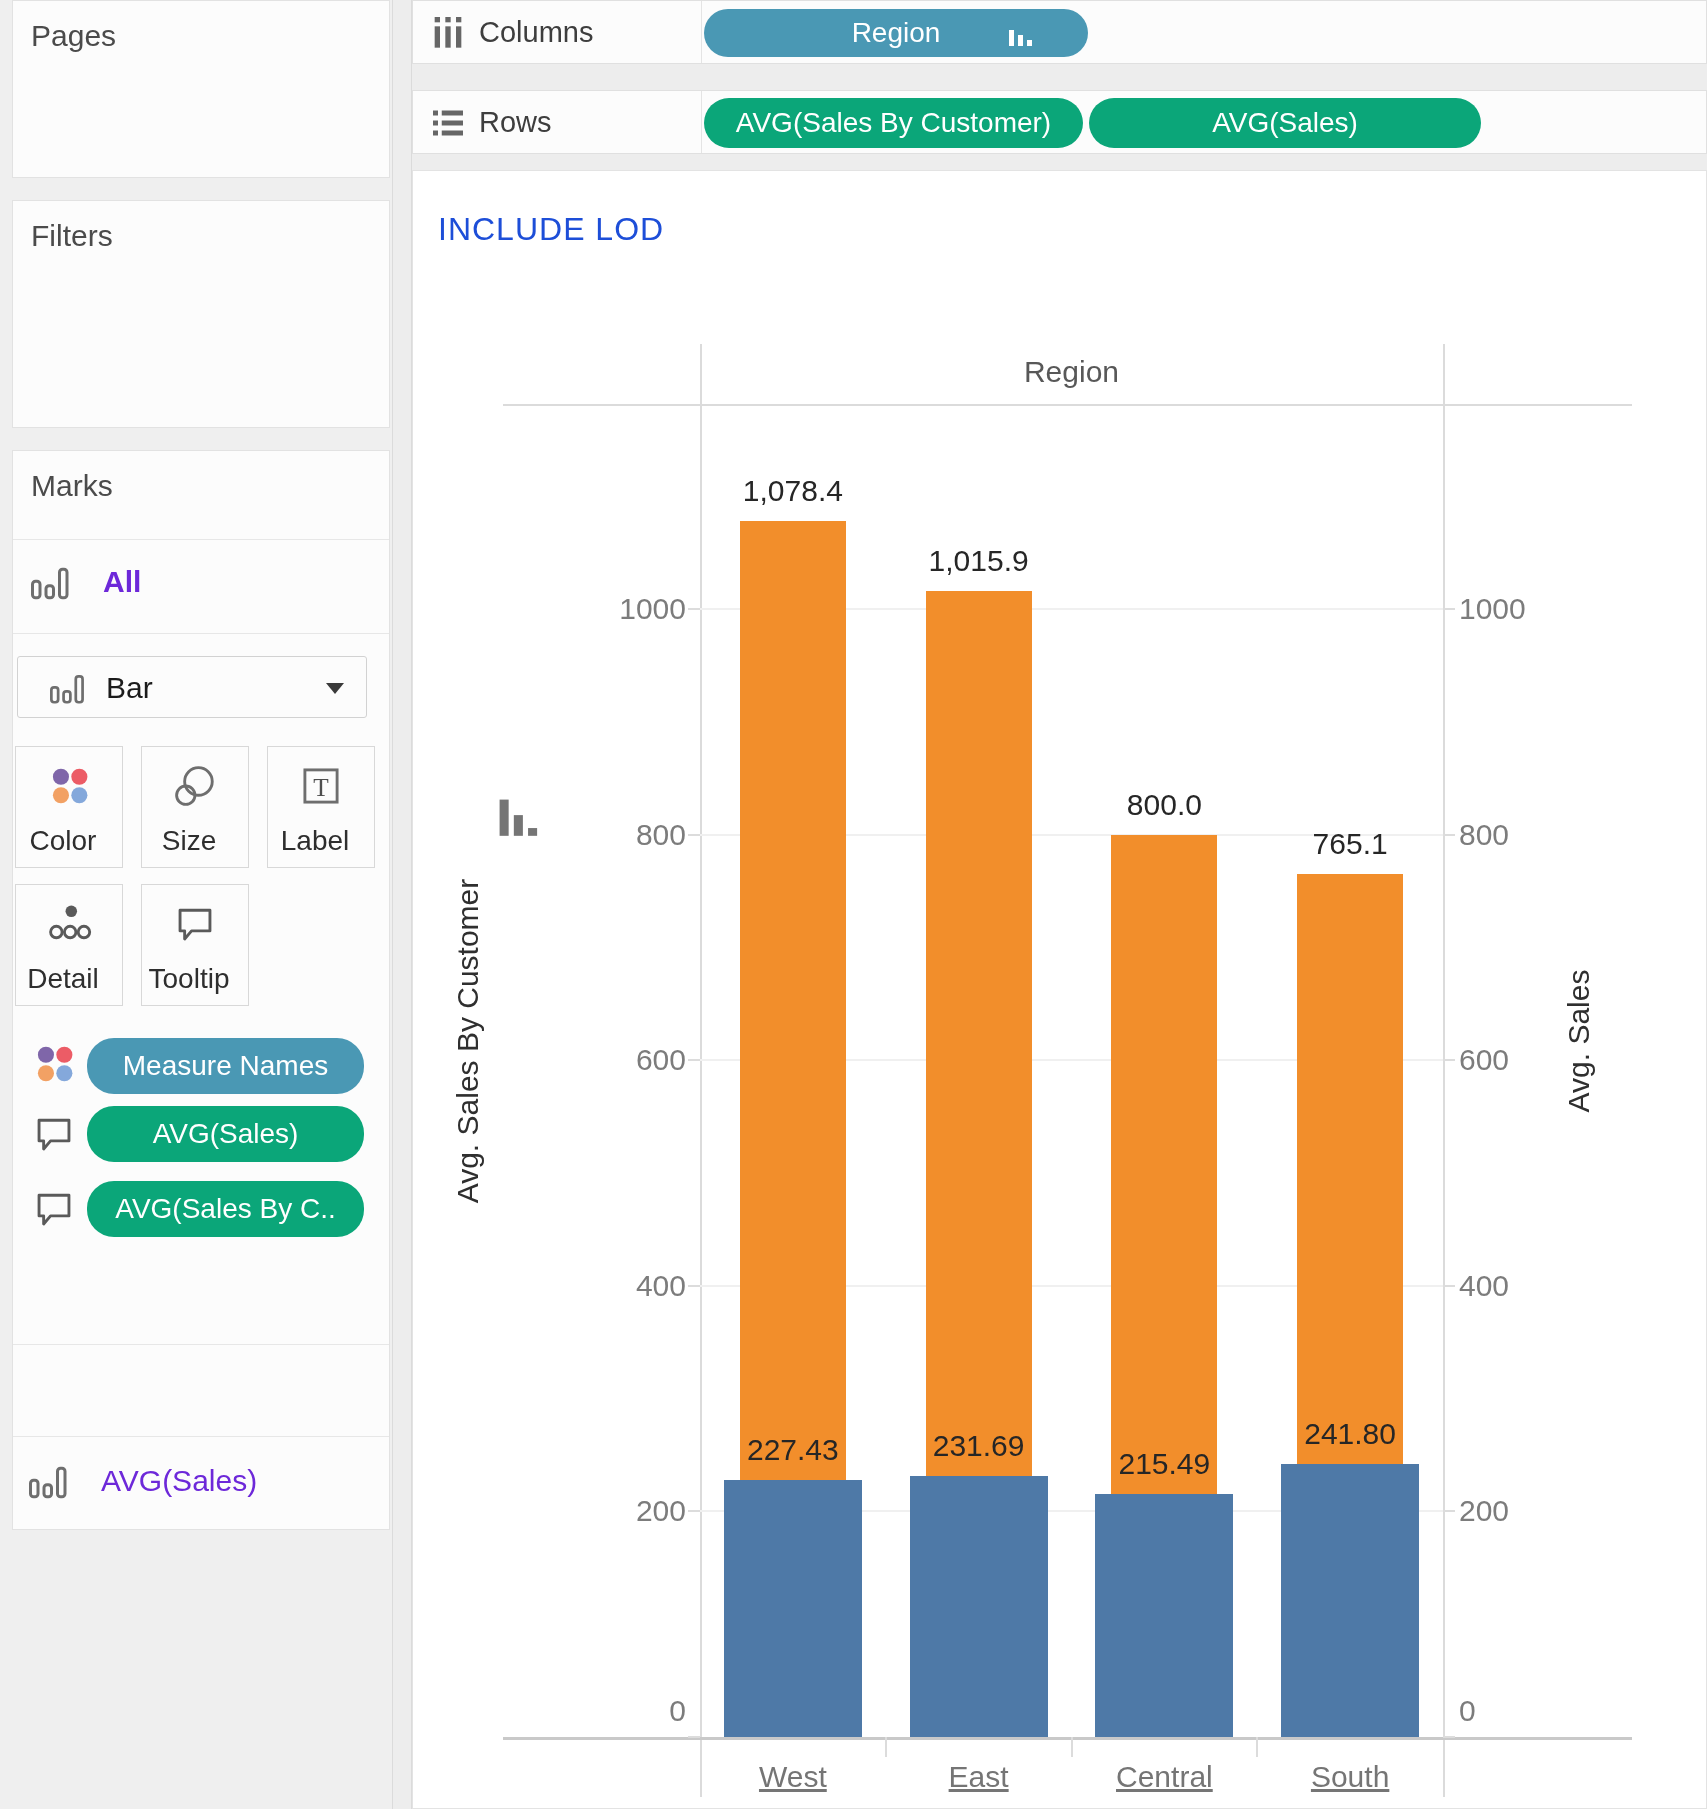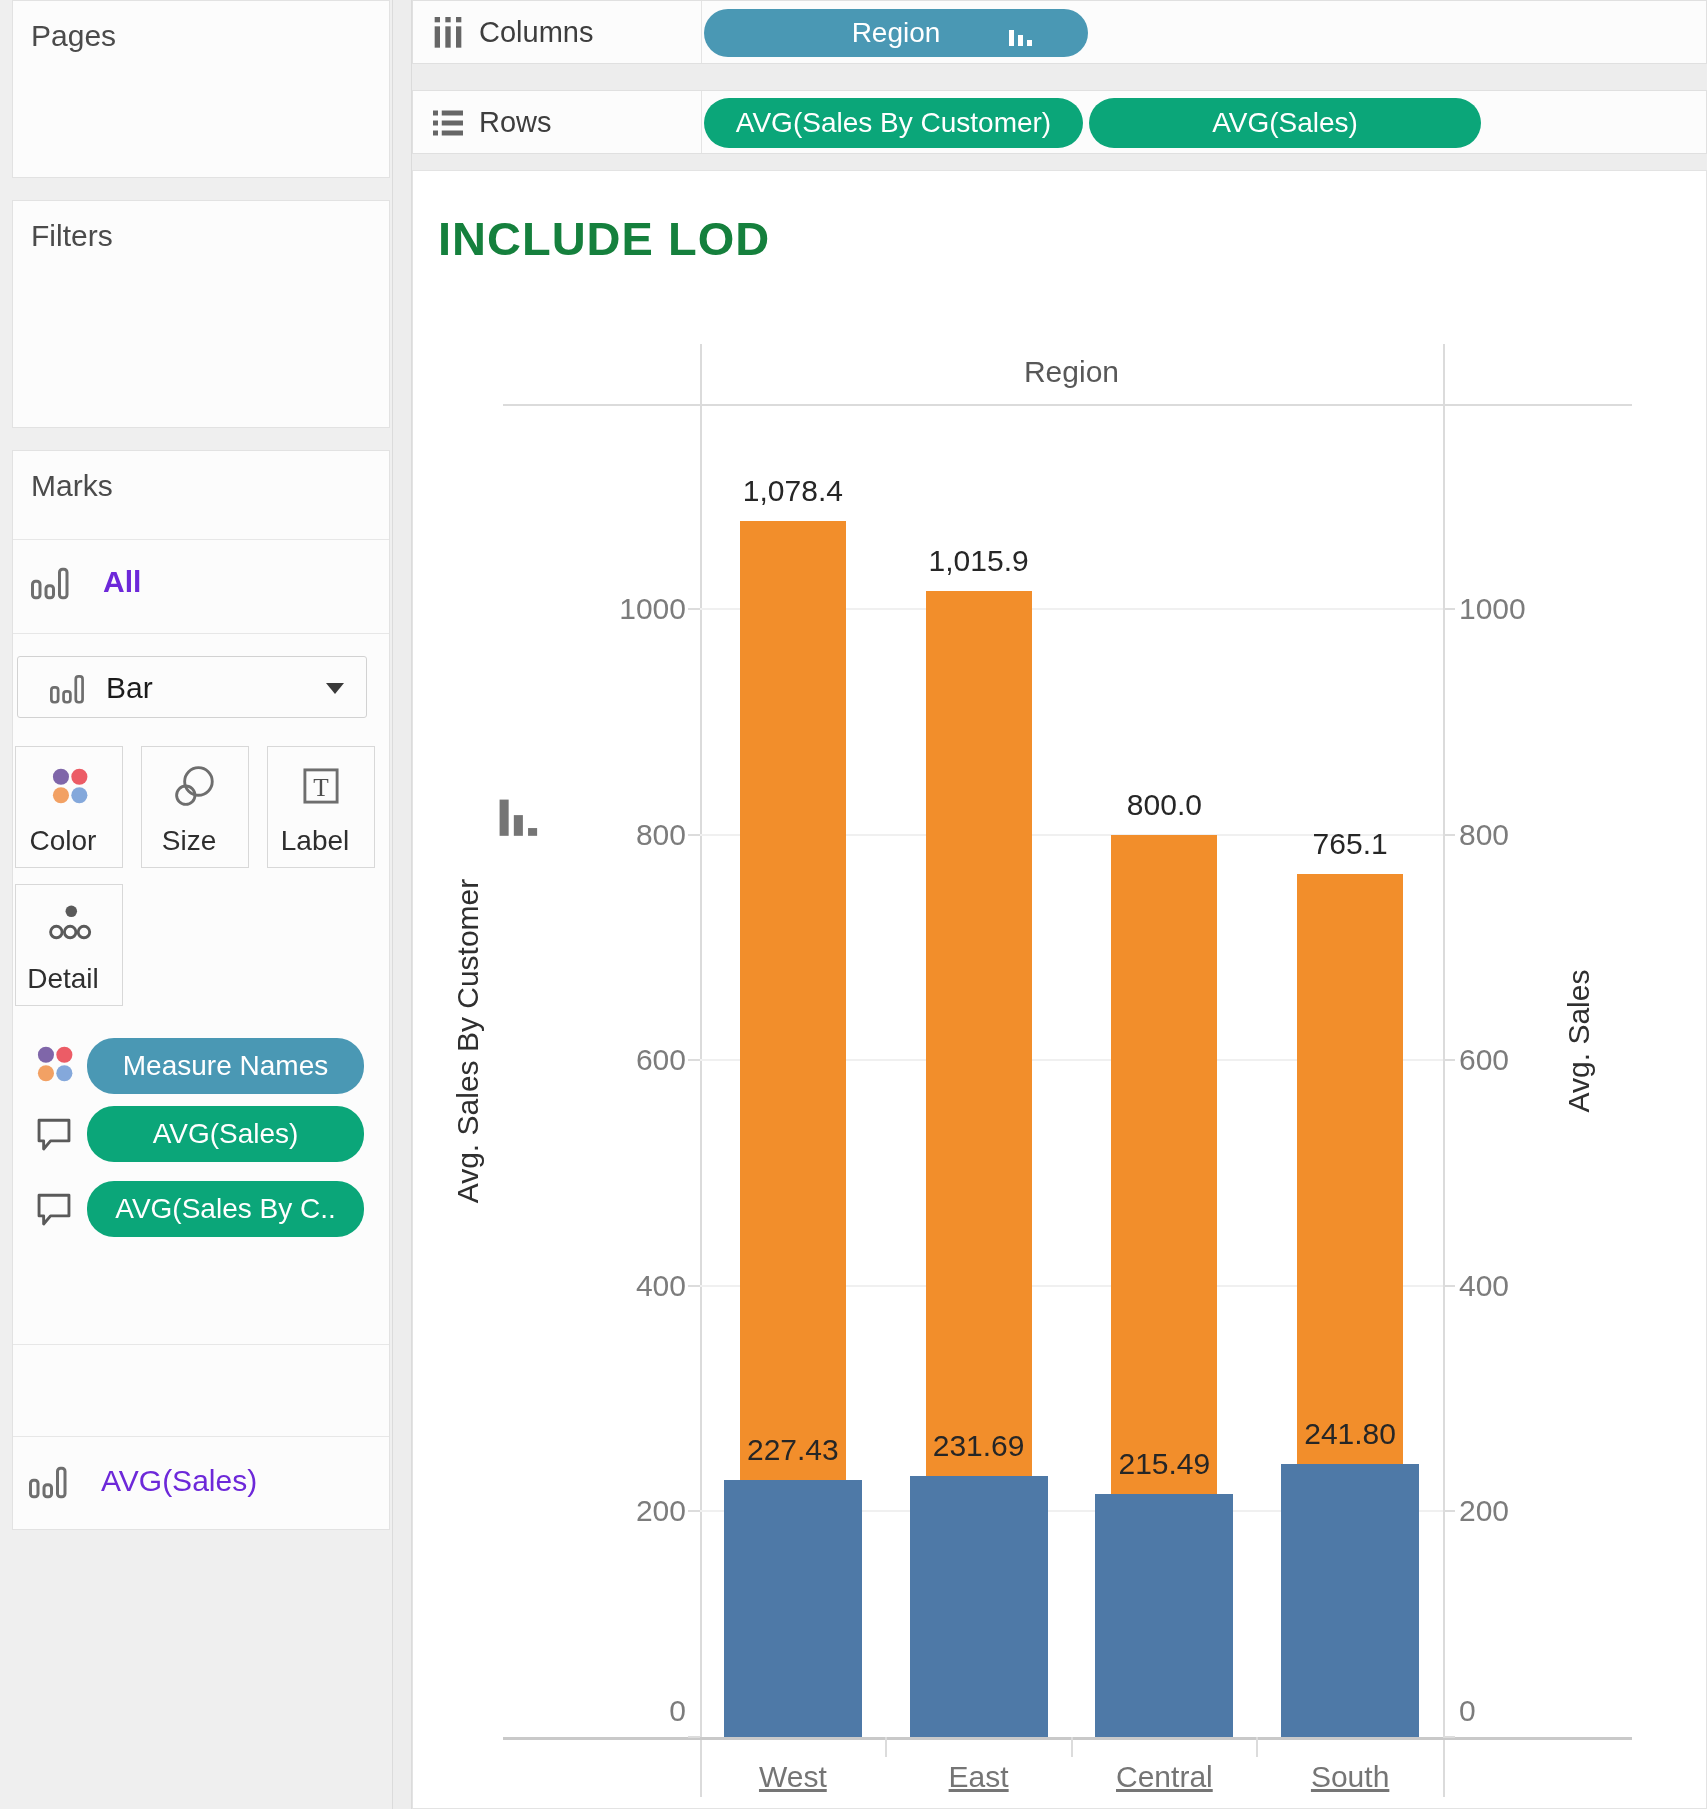"INCLUDE LOD" .chart-title { color: #15803d -> #1d4ed8; font-size: 47px -> 32px; font-weight: 700 -> 400 }
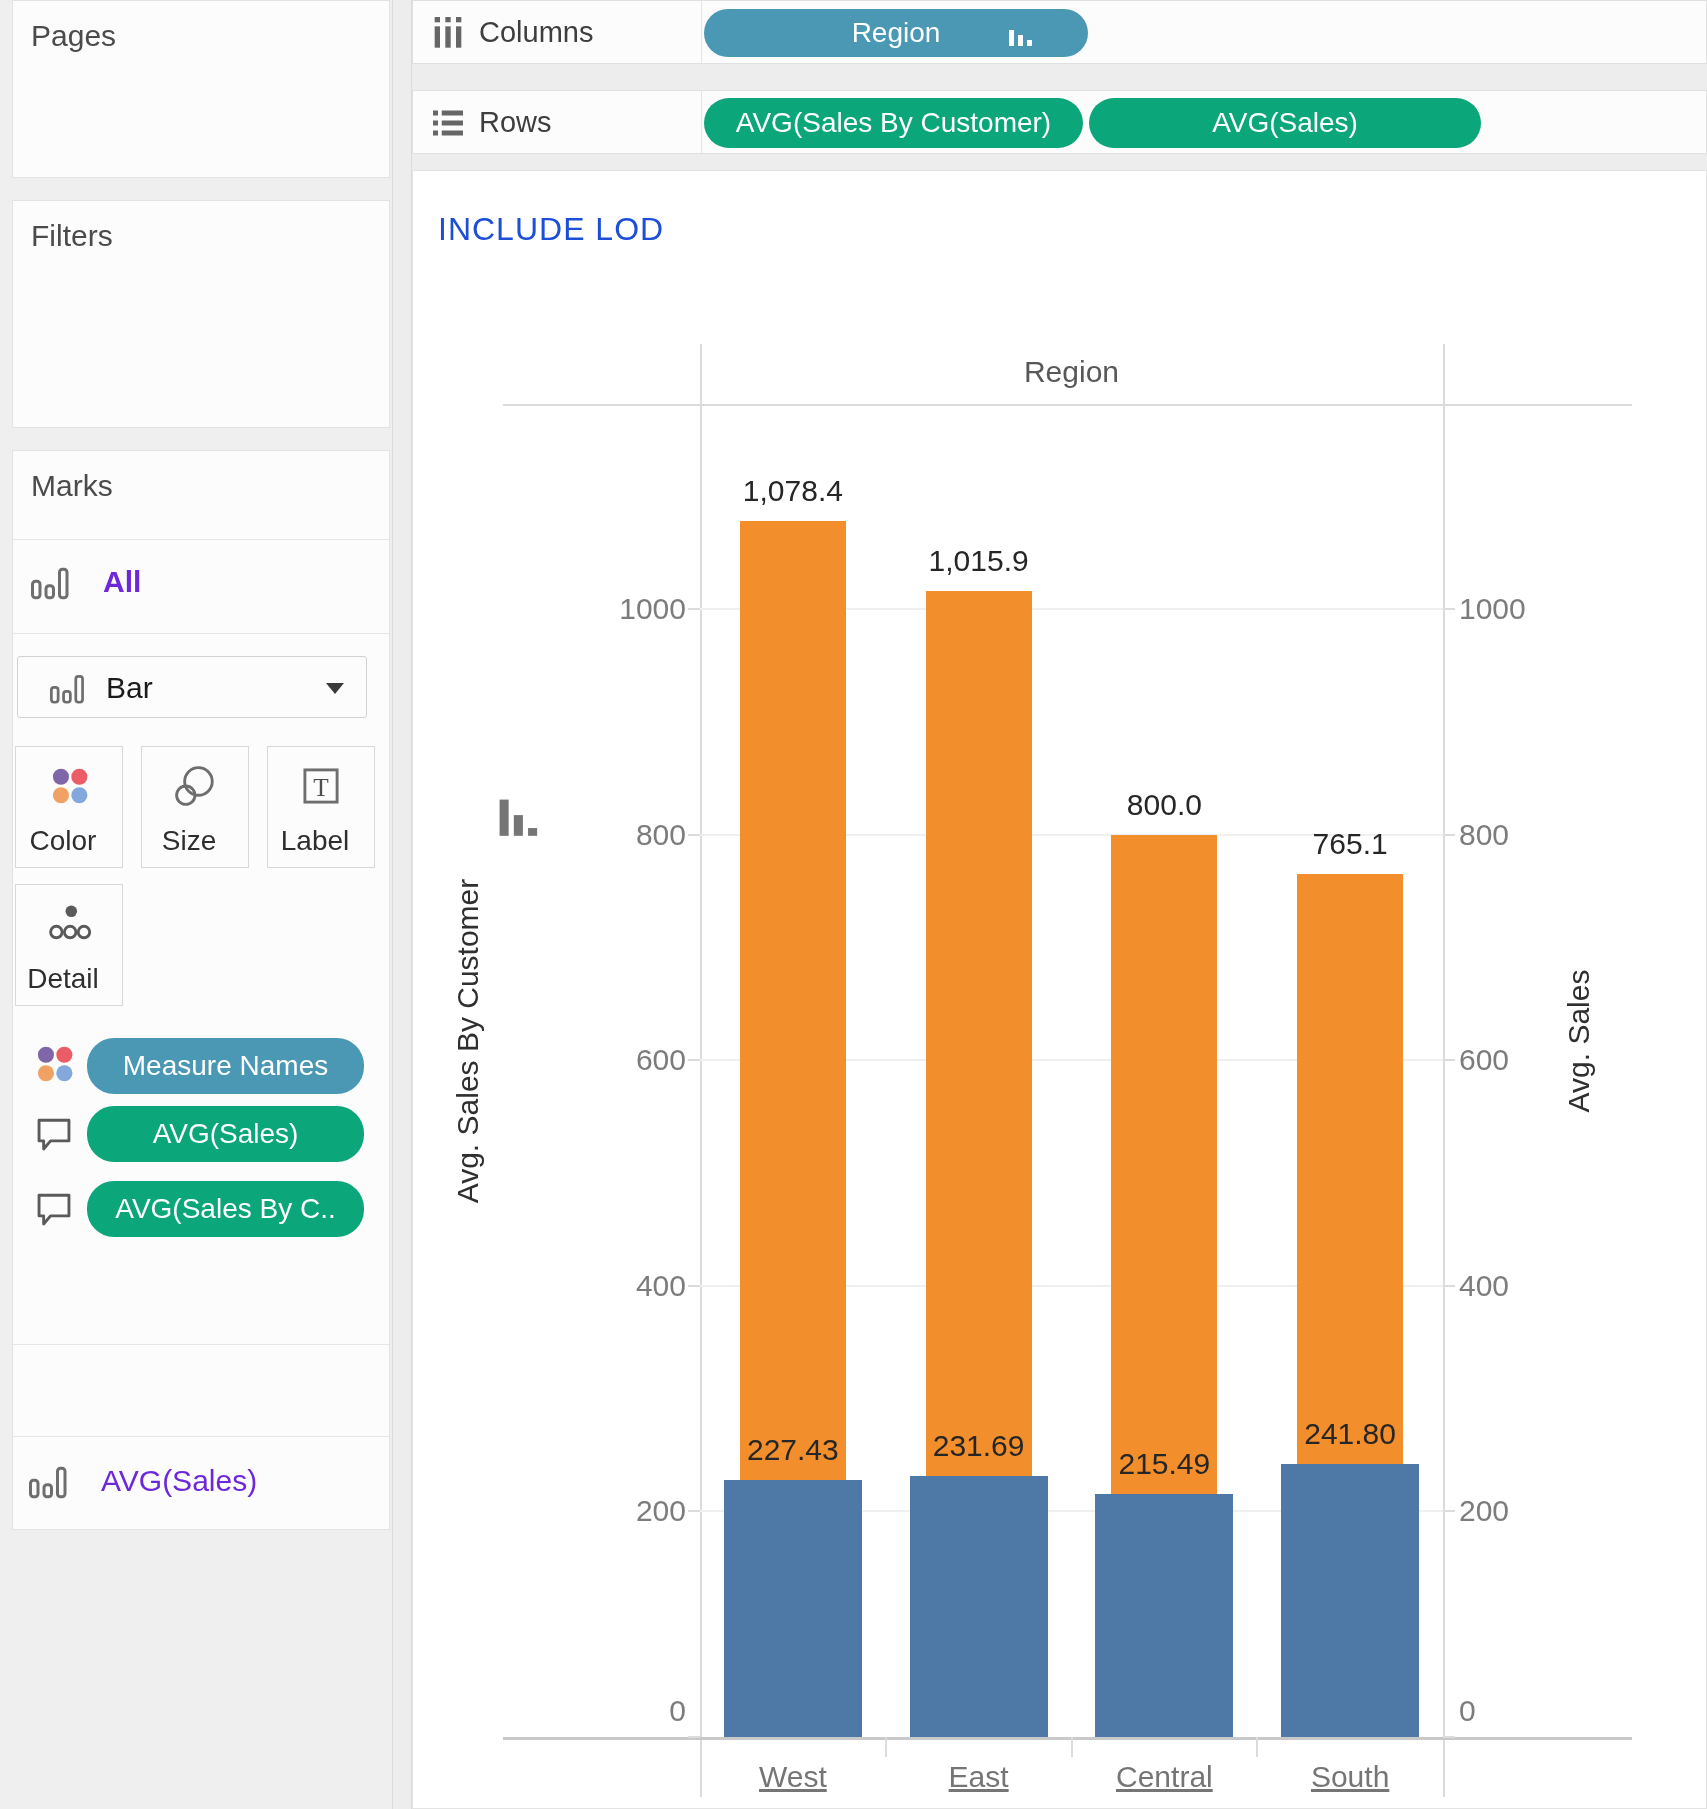"Tooltip" div.mbtn { html: none -> <div> <svg> <path></path> </svg> <div>Tooltip</div> </div> }
